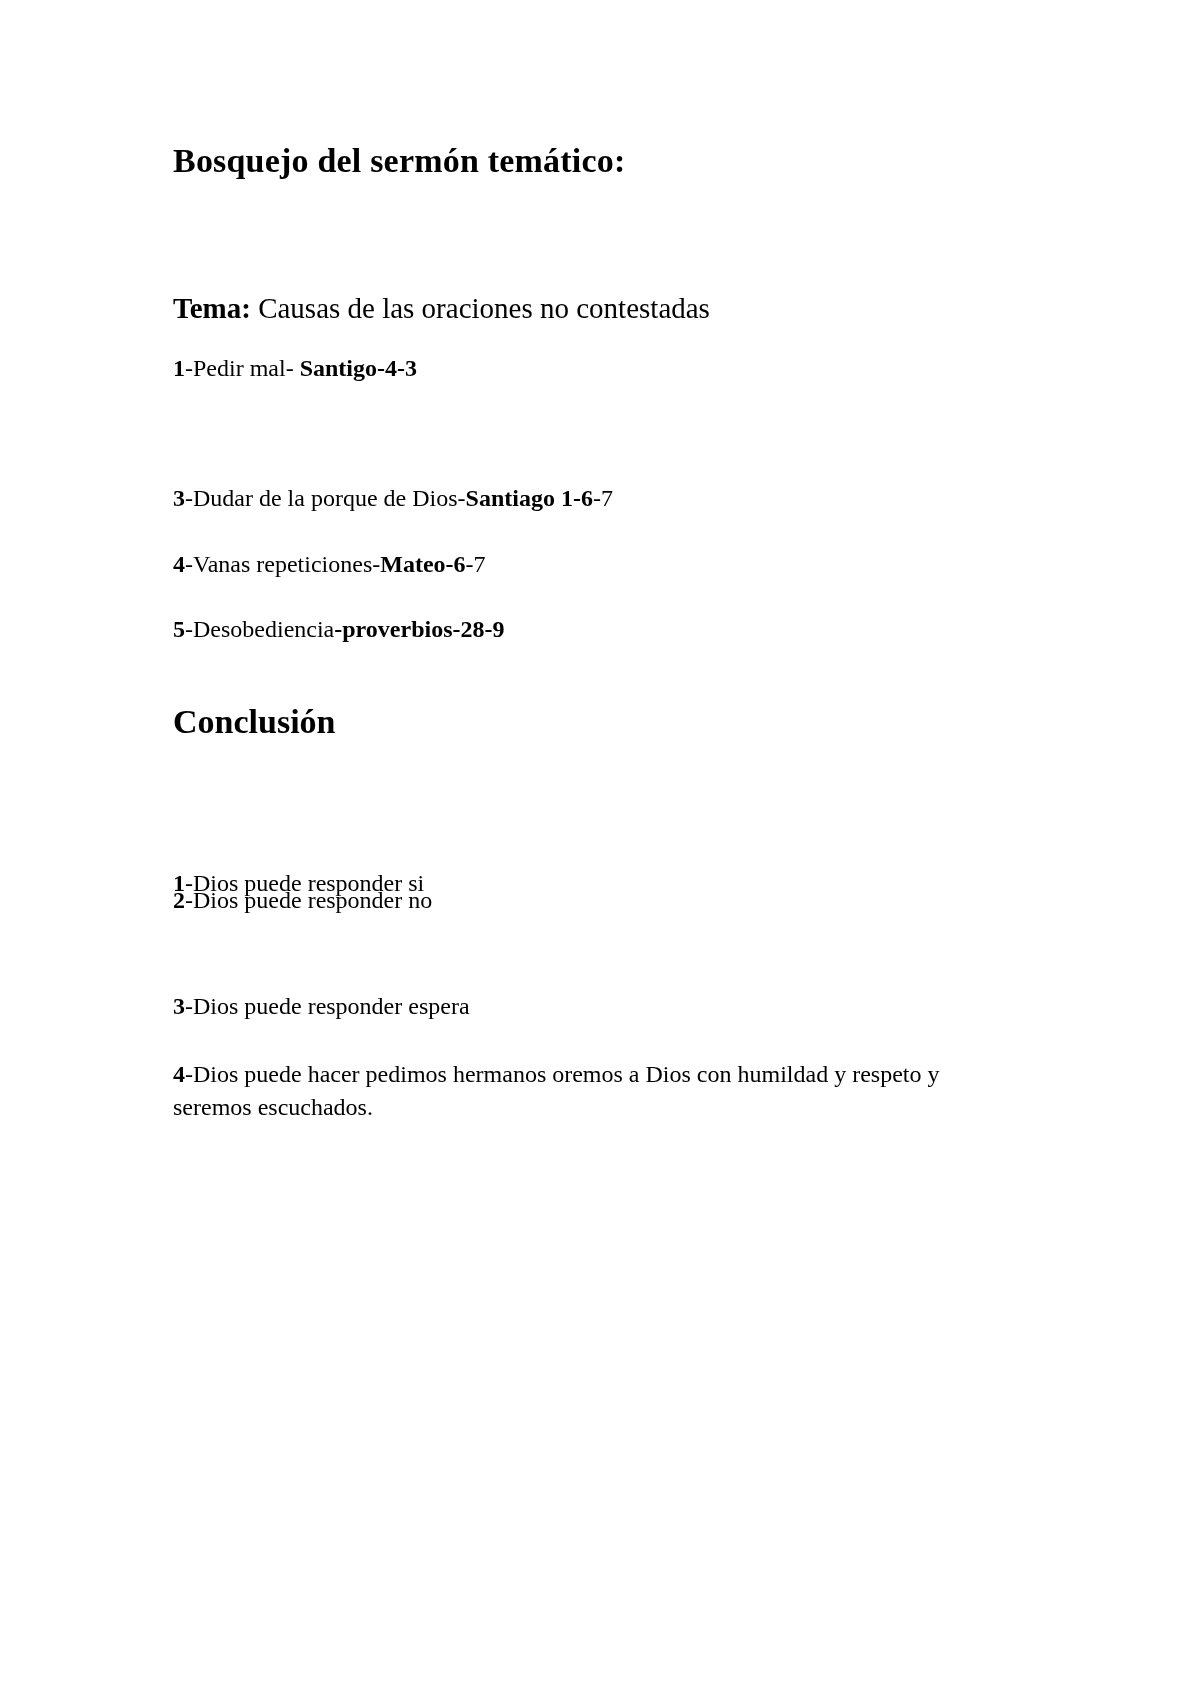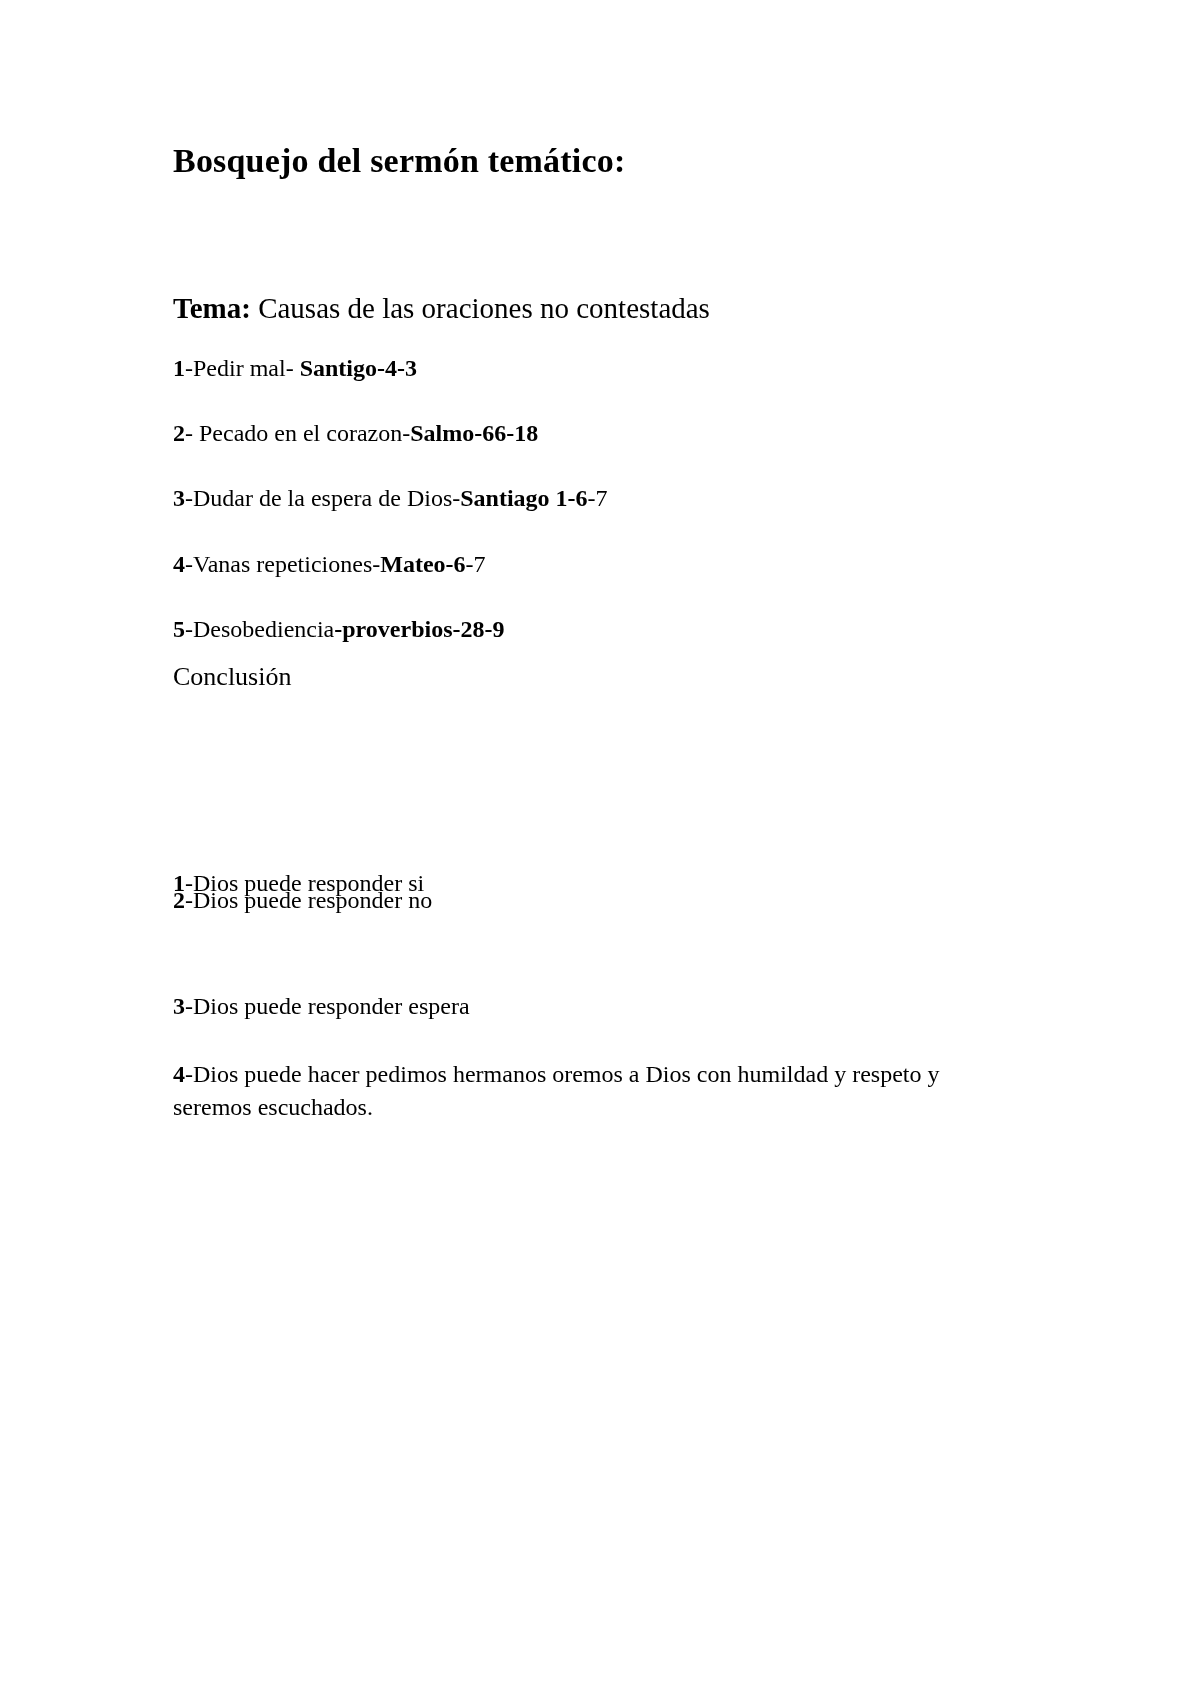"2- Pecado en el corazon-Salmo-66-18" div.abs { html: <div> <span>2</span><span>- Pecado en el corazon-</span><span>Salmo-66-18</span> </div> -> none }
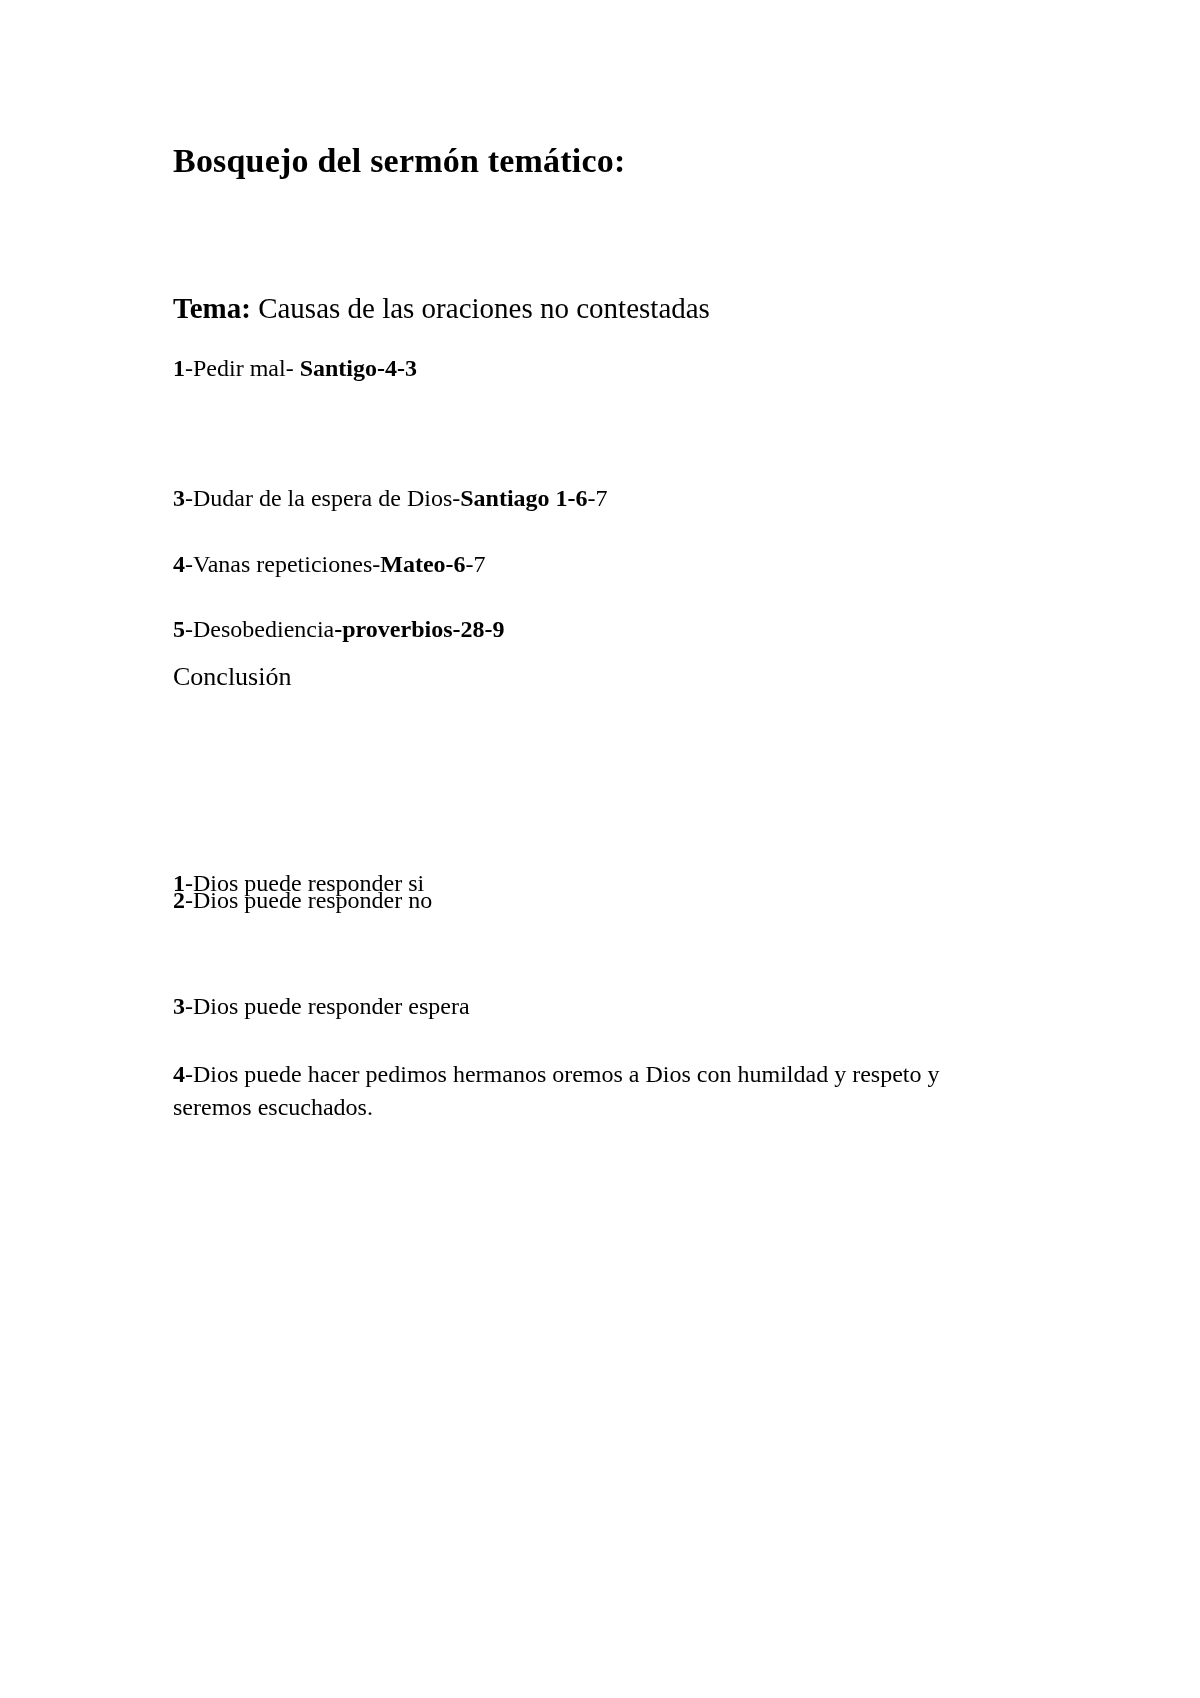"-Dudar de la espera de" span { text: espera -> porque }
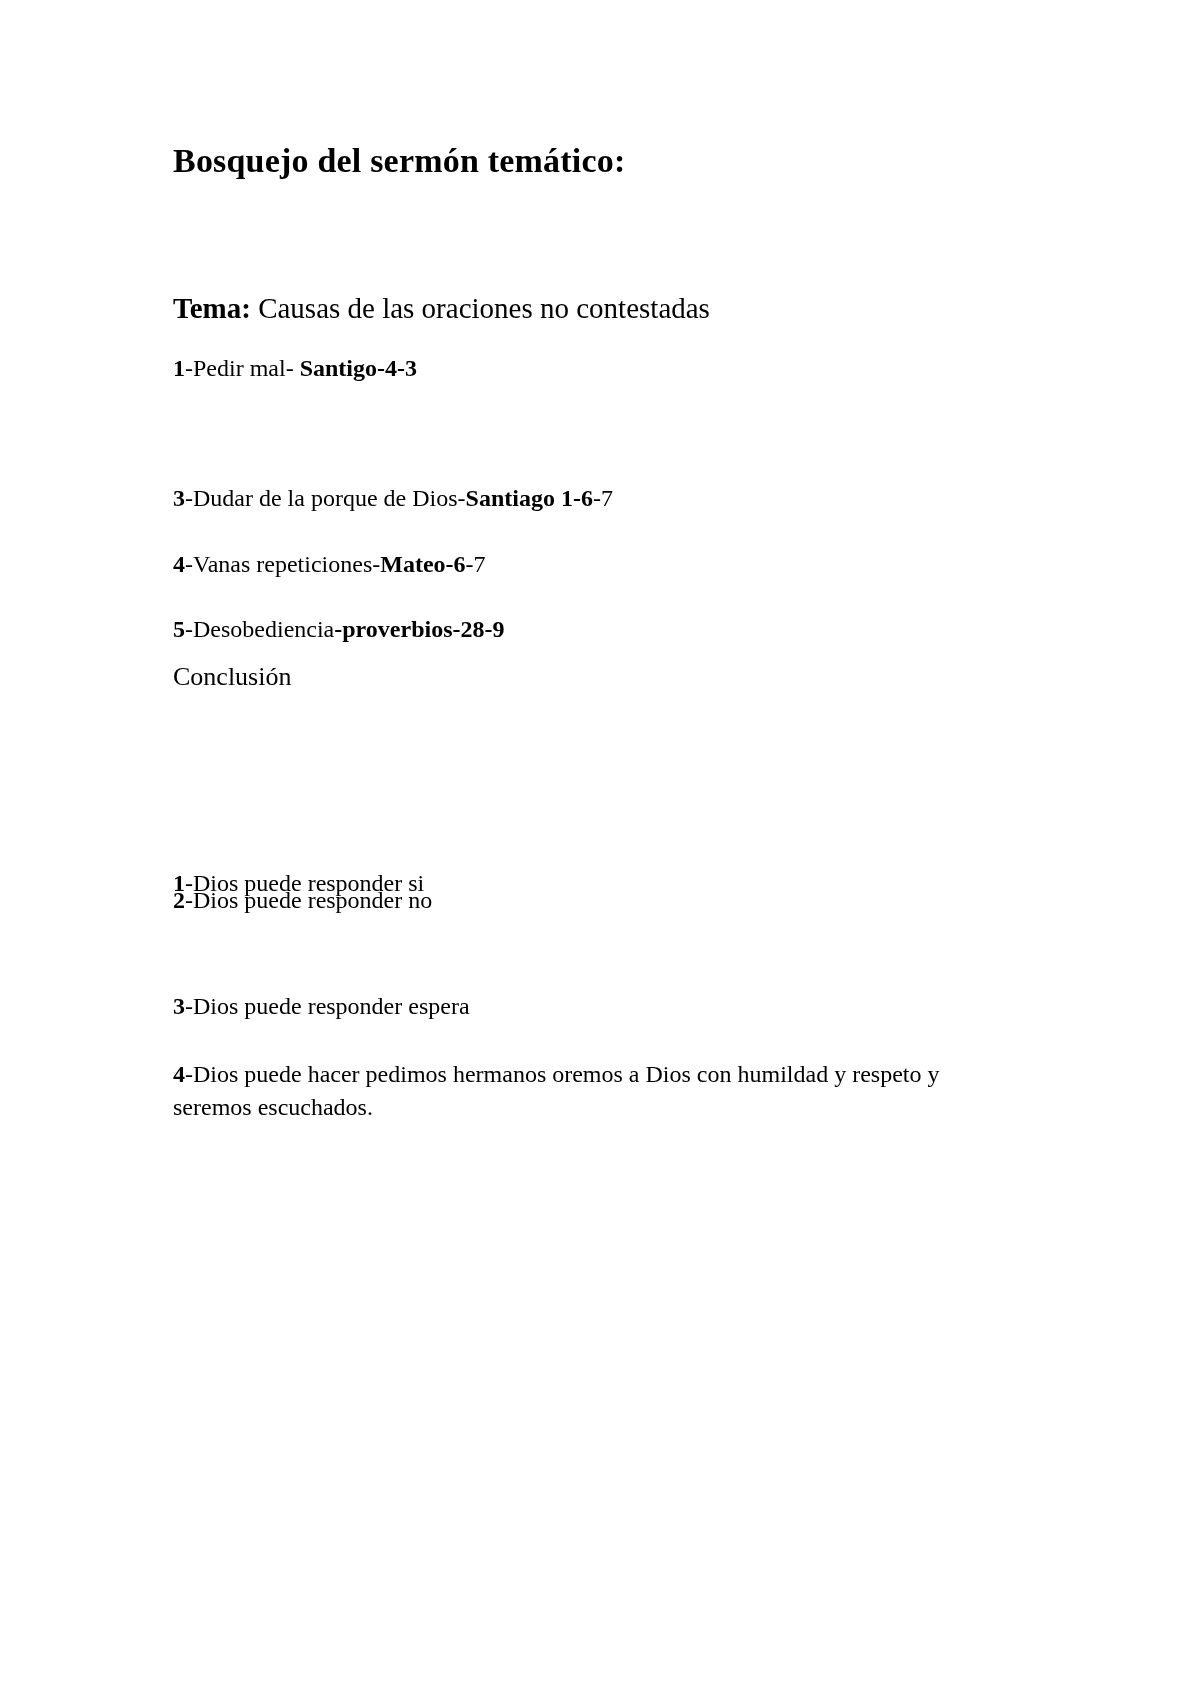"Conclusión" .h2 { font-size: 26px -> 34px; font-weight: normal -> bold; top: 662px -> 703px }
